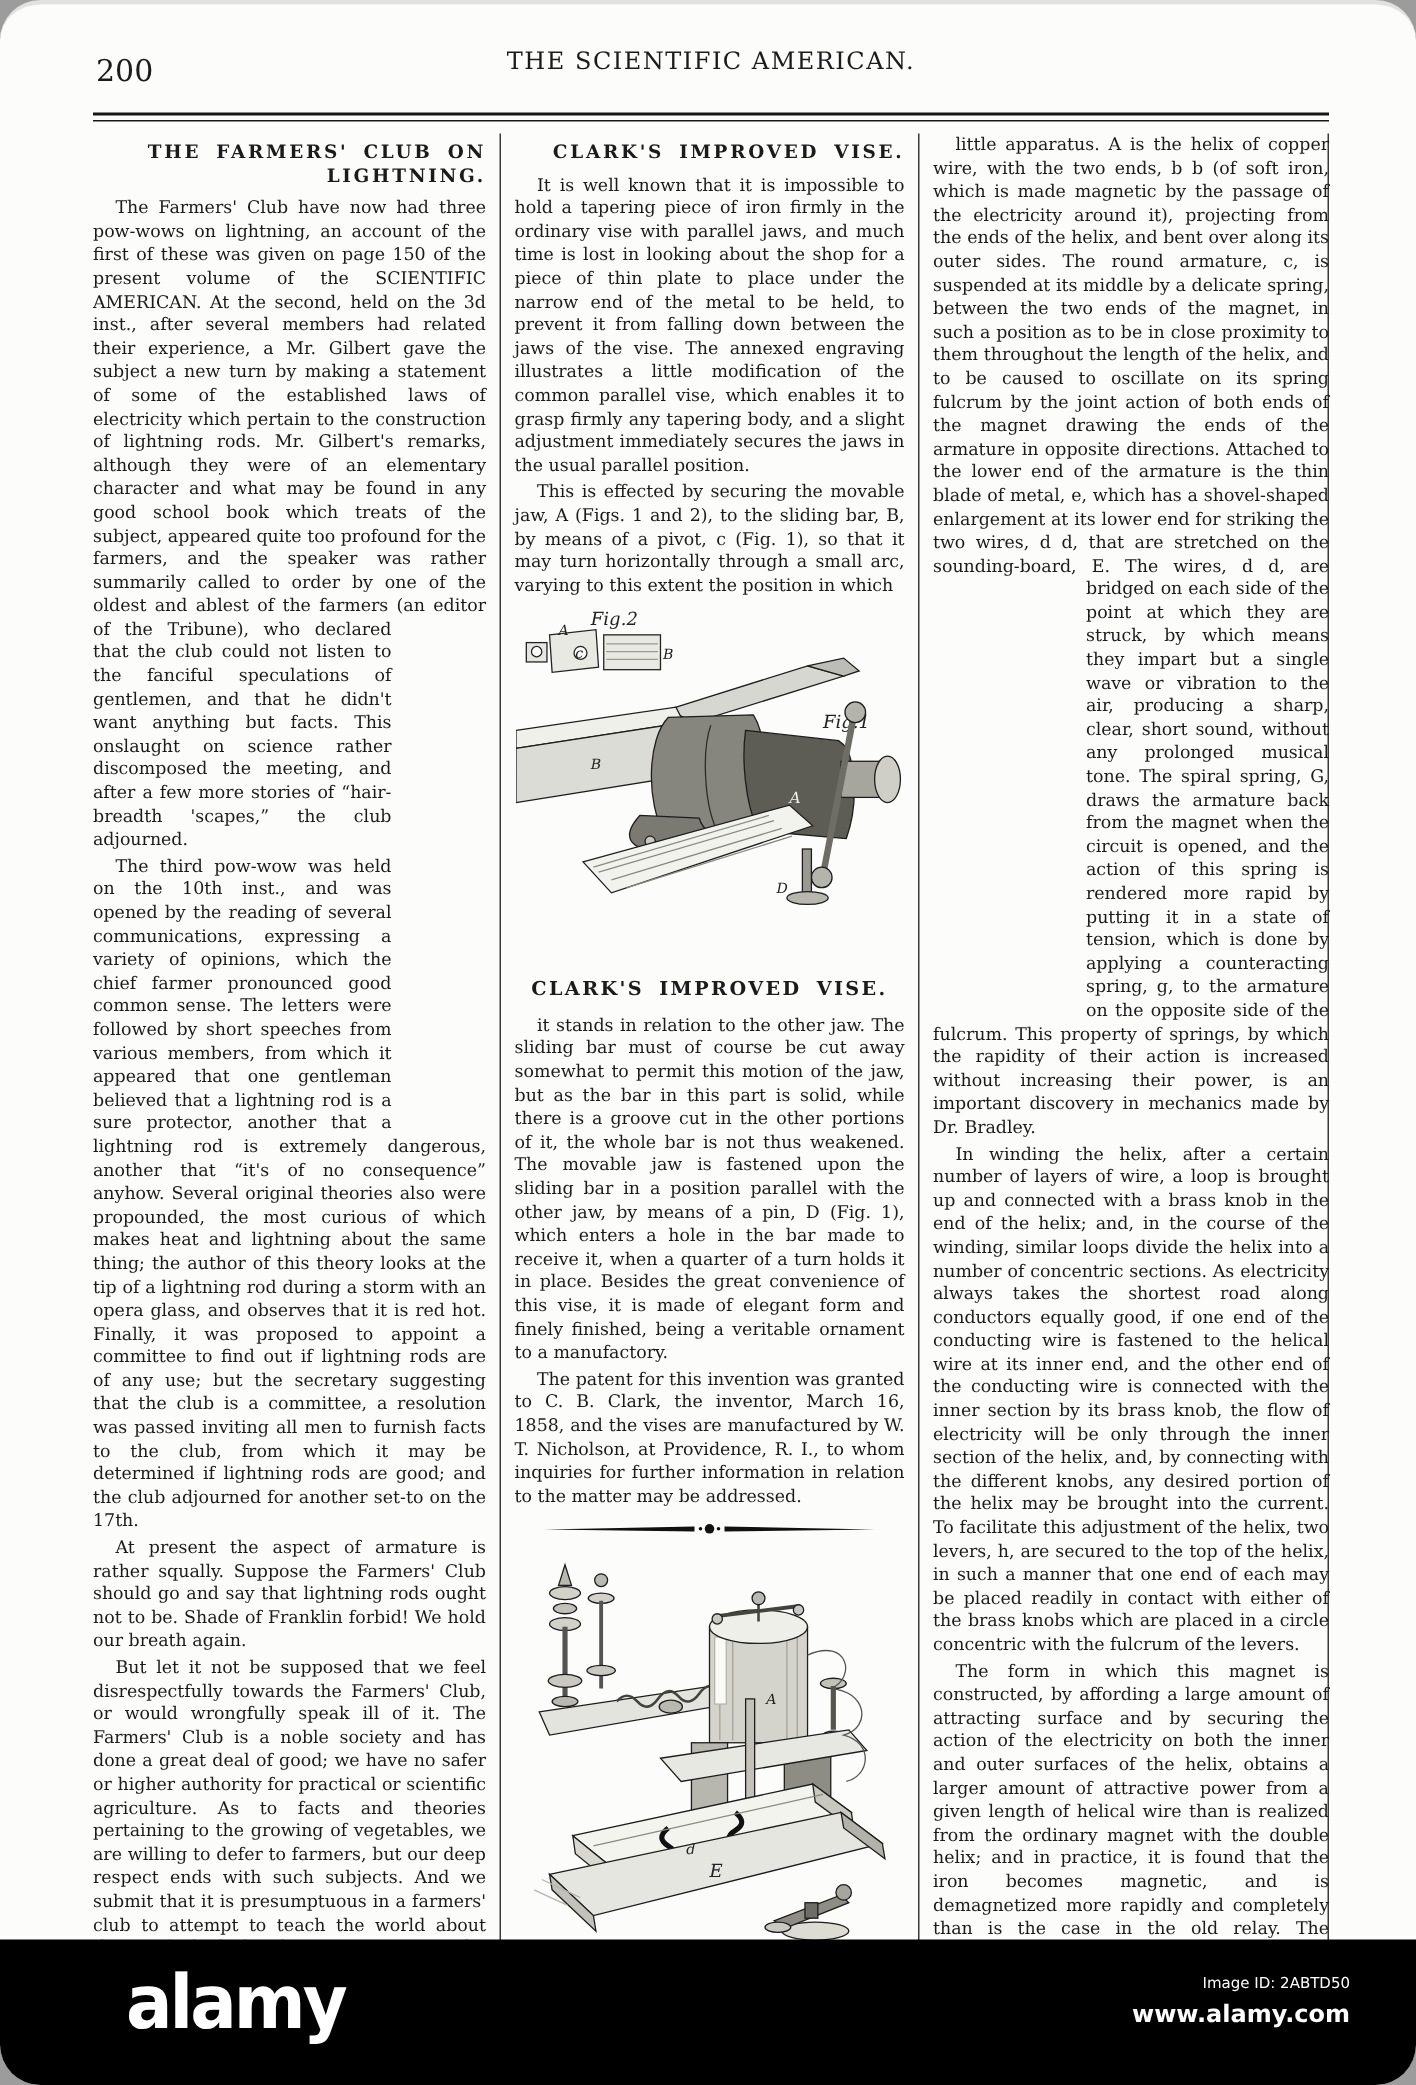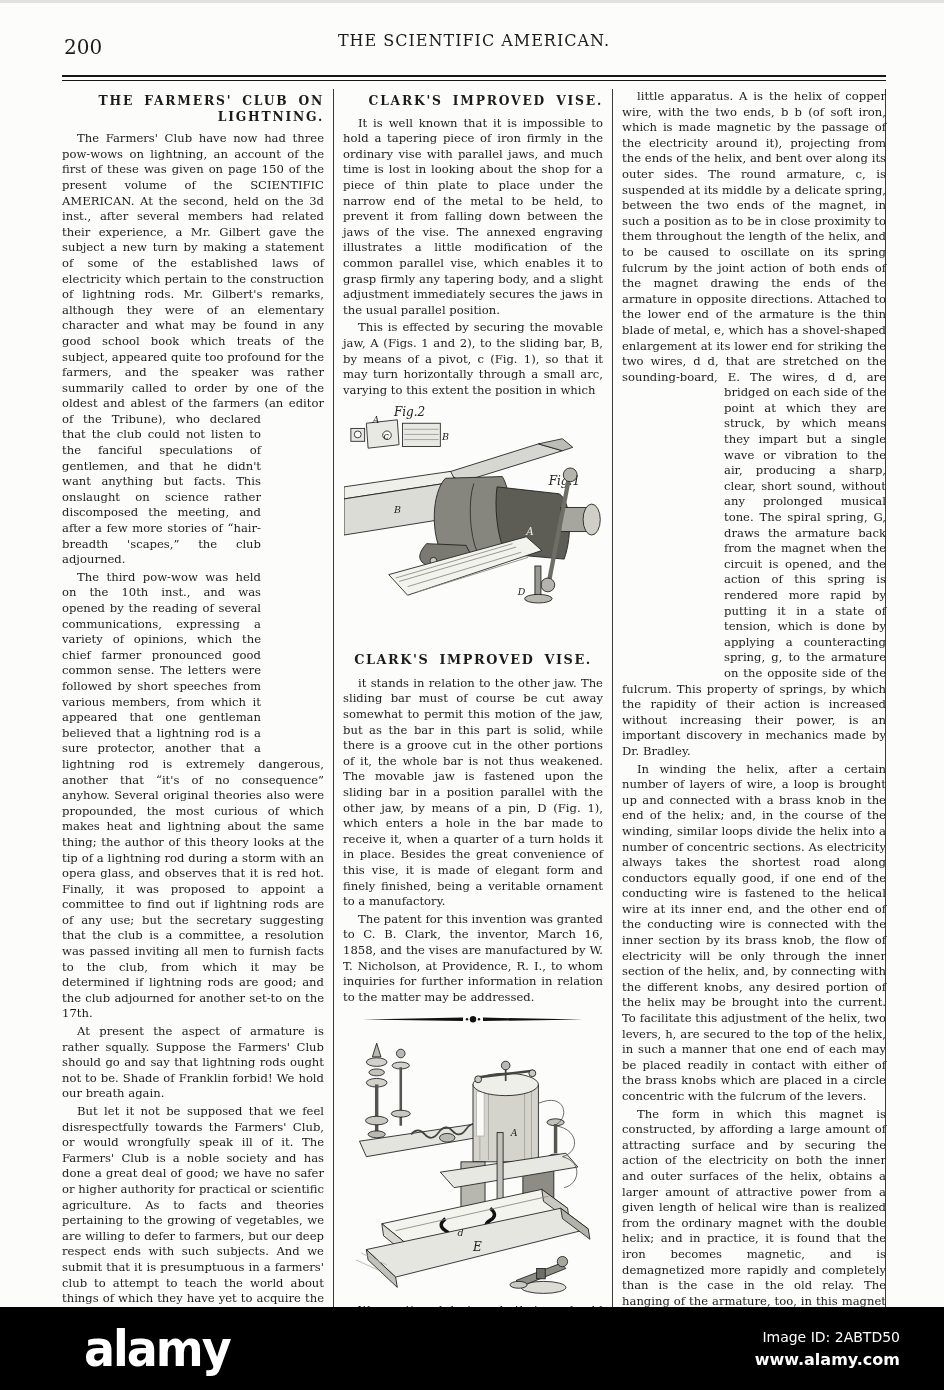"200" .sheet { border-radius: none -> 27px }
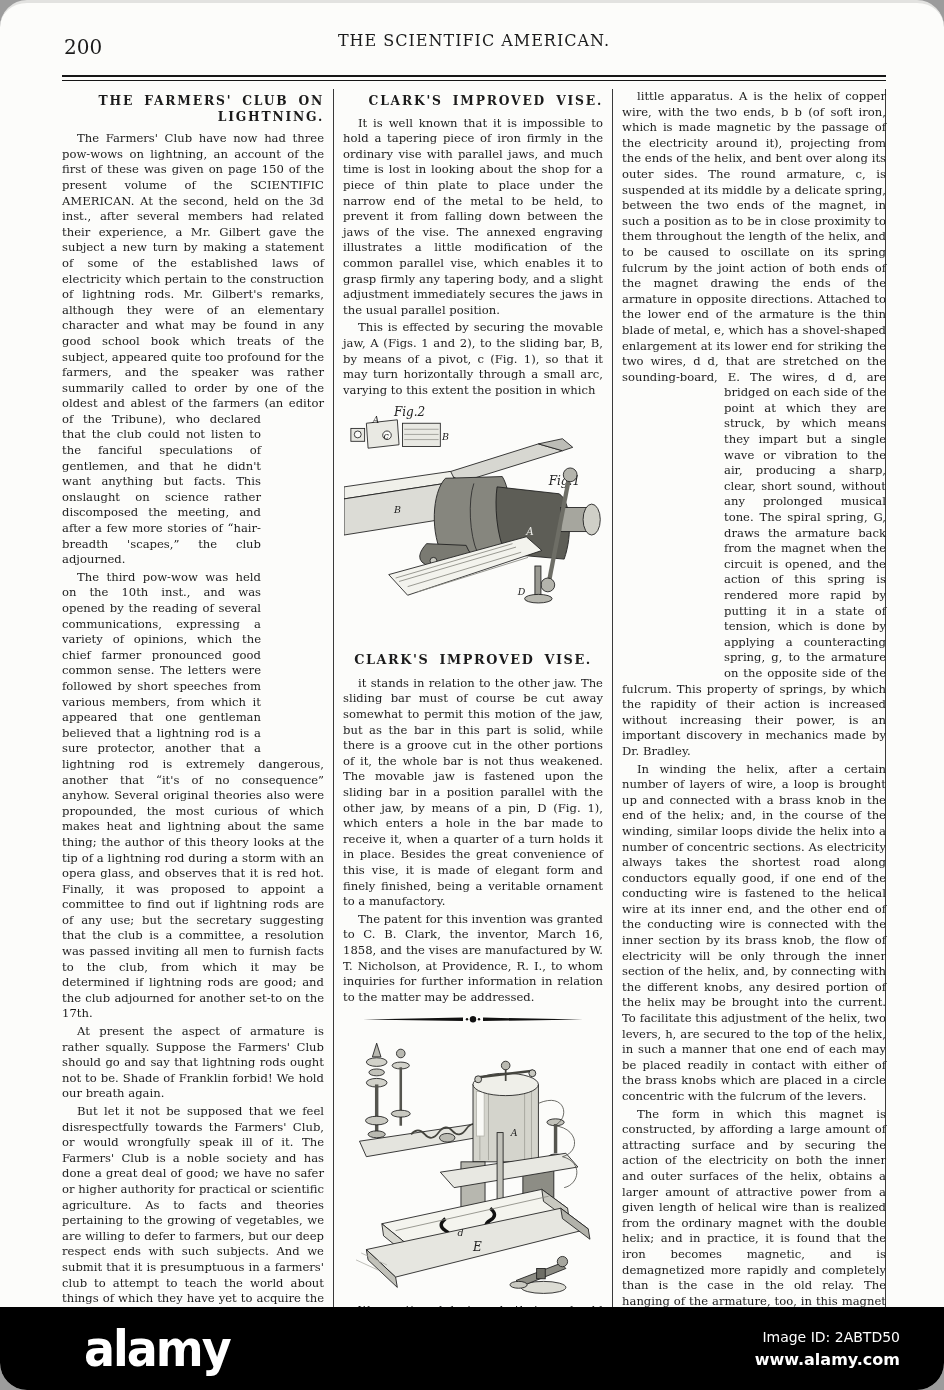"alamy" .watermark-bar { padding: 0 44px 0 84px -> 0 44px 14px 84px }
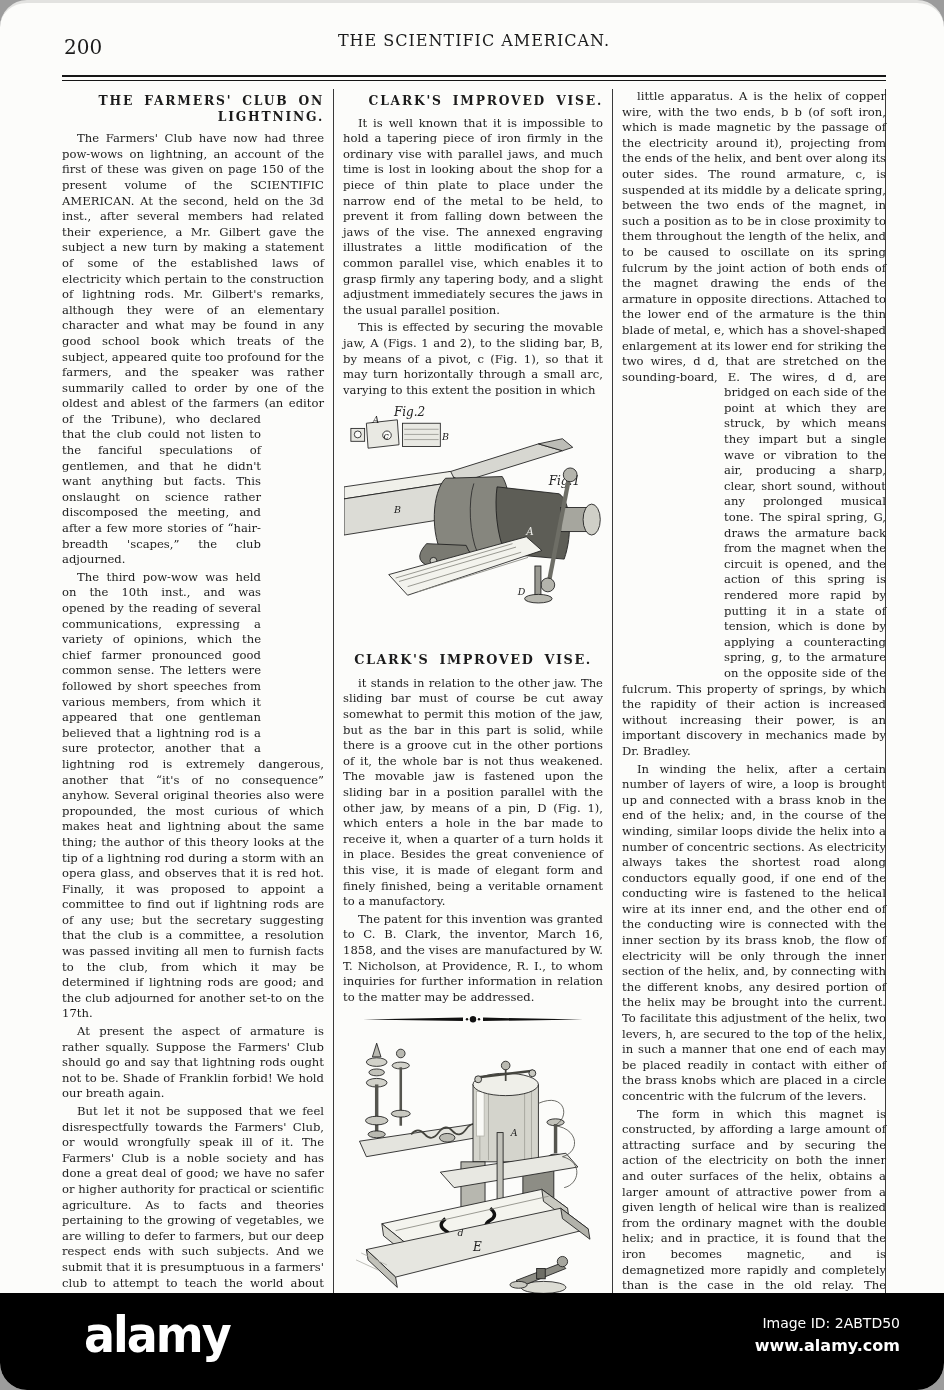"Image ID: 2ABTD50" .wm-id { font-size: 14px -> 10px }
